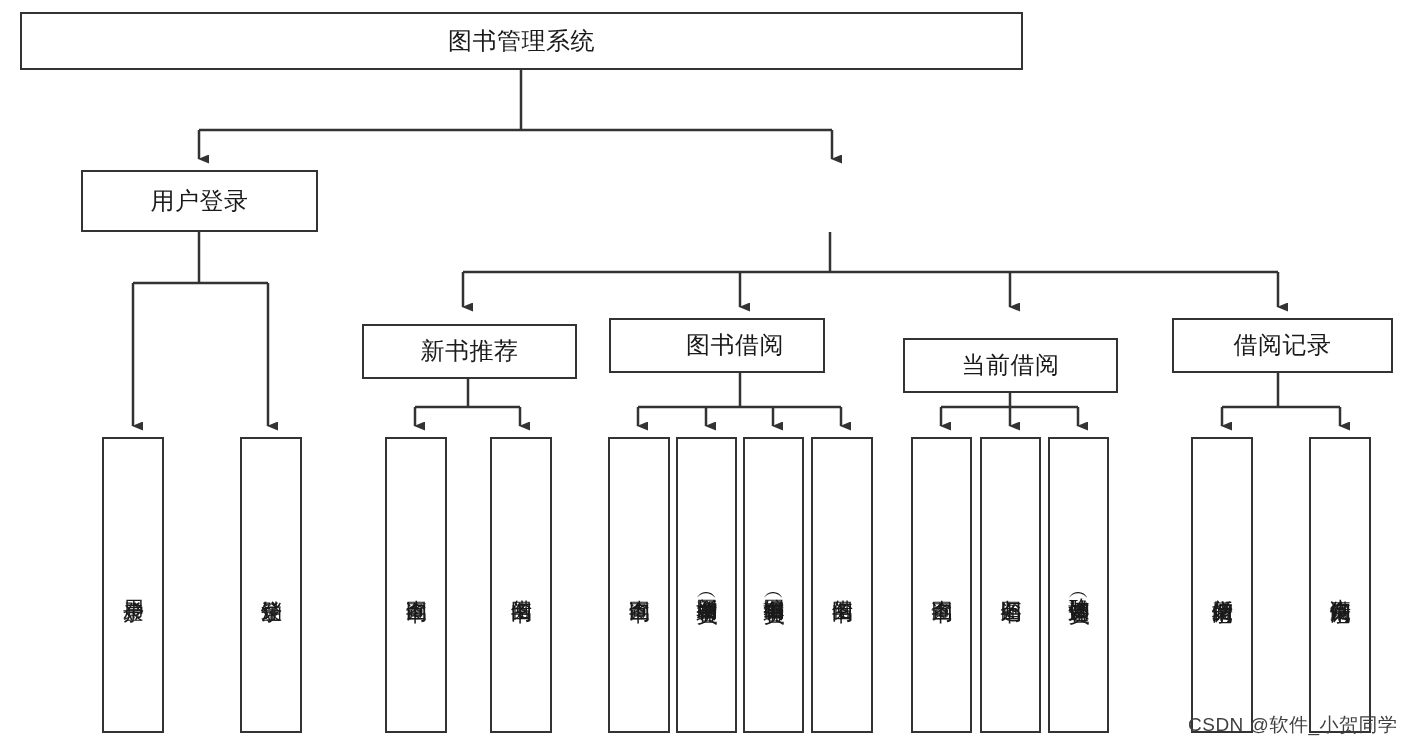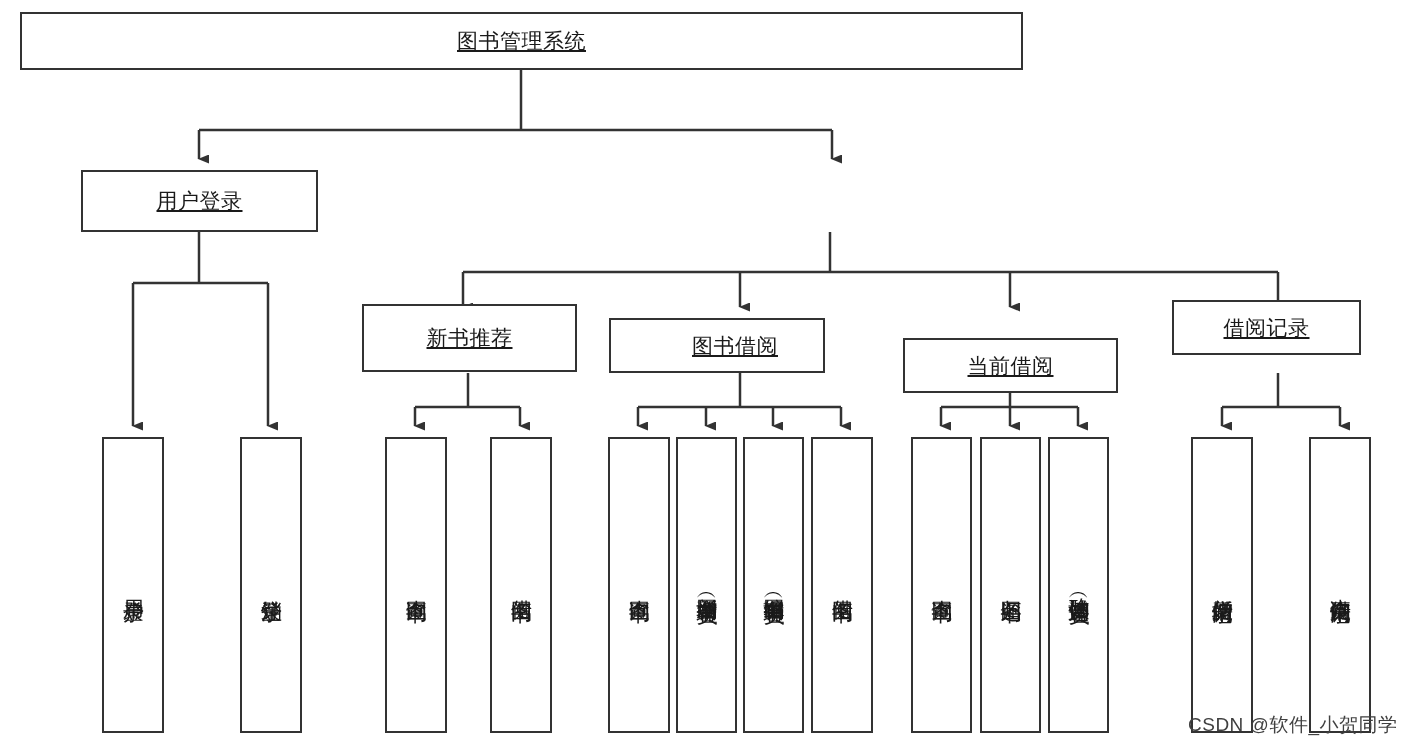"图书管理系统" .h-node .lbl { font-size: 21px -> 24px; text-decoration: underline -> none }
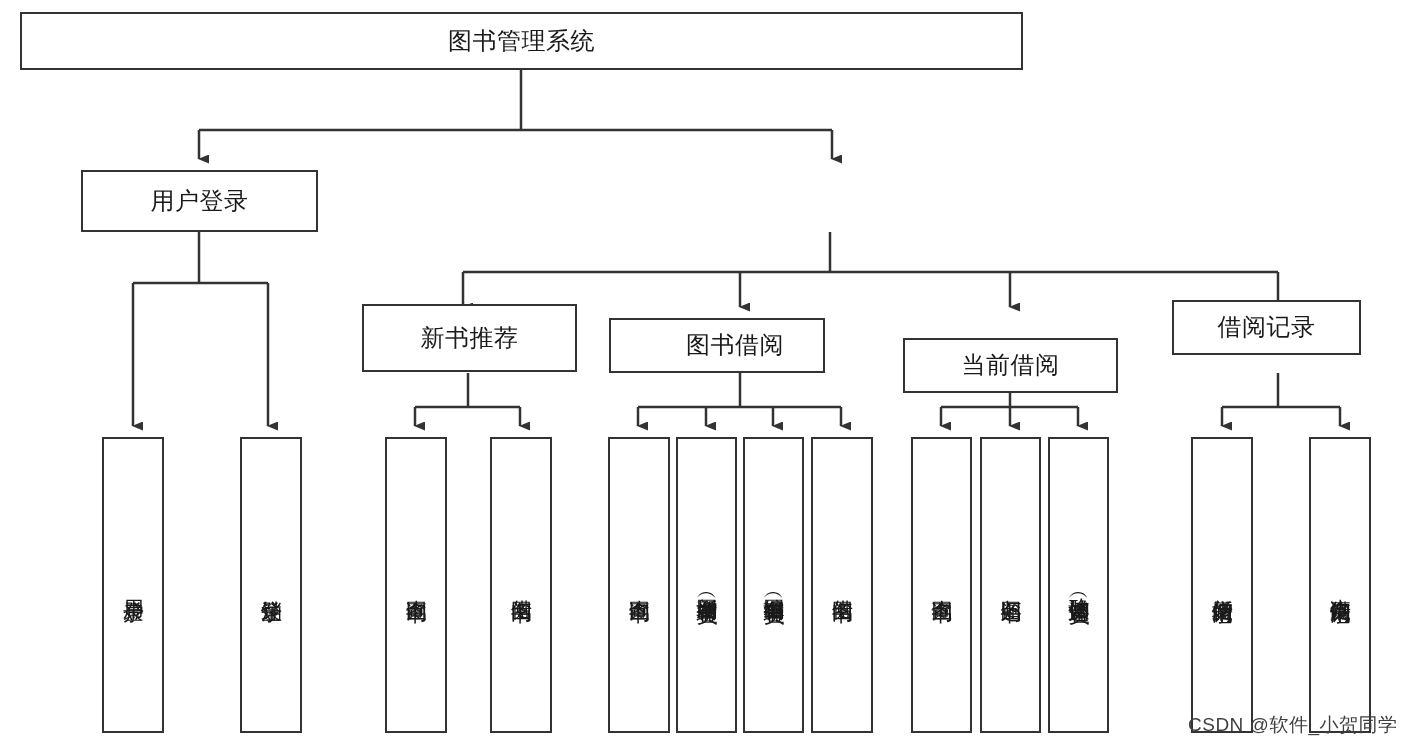"新书推荐" div.node { height: 68px -> 55px; top: 304px -> 324px }
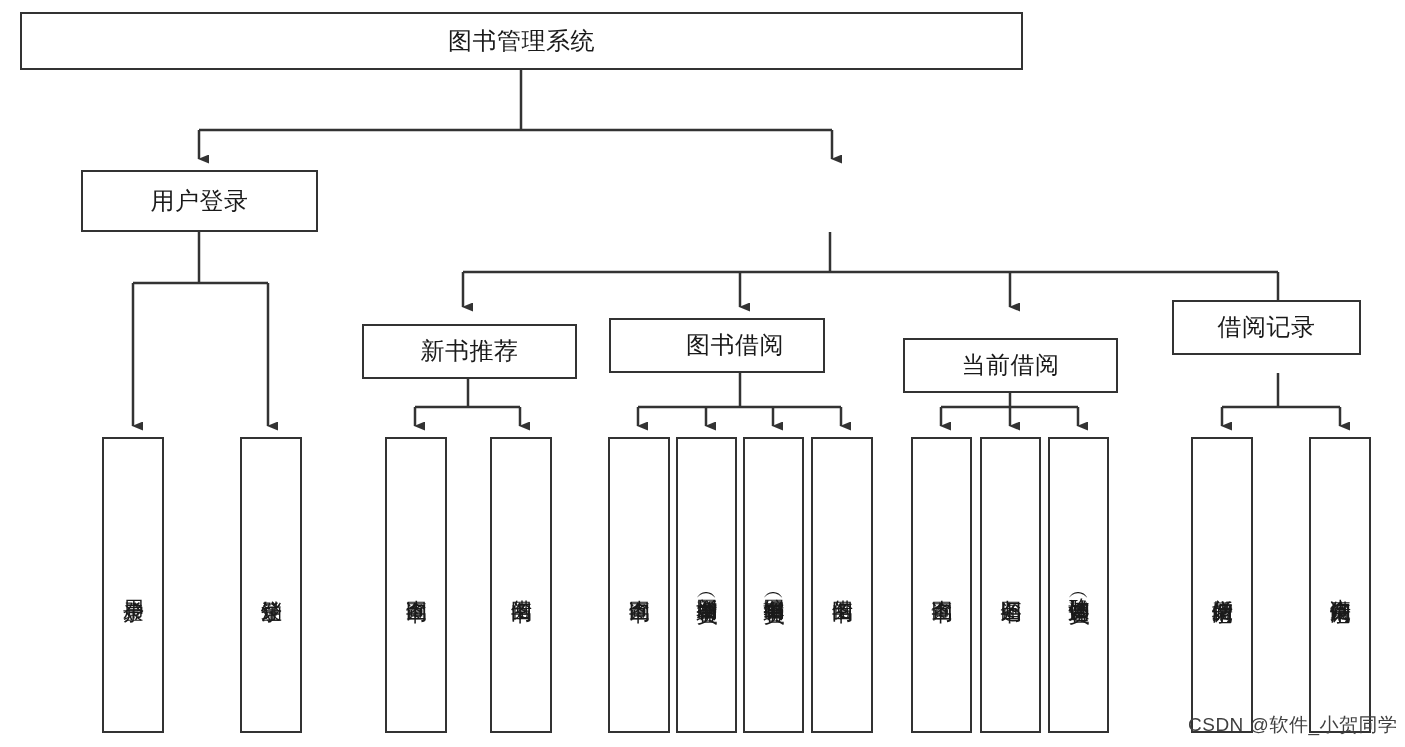"借阅记录" div.node { top: 300px -> 318px; width: 189px -> 221px }
